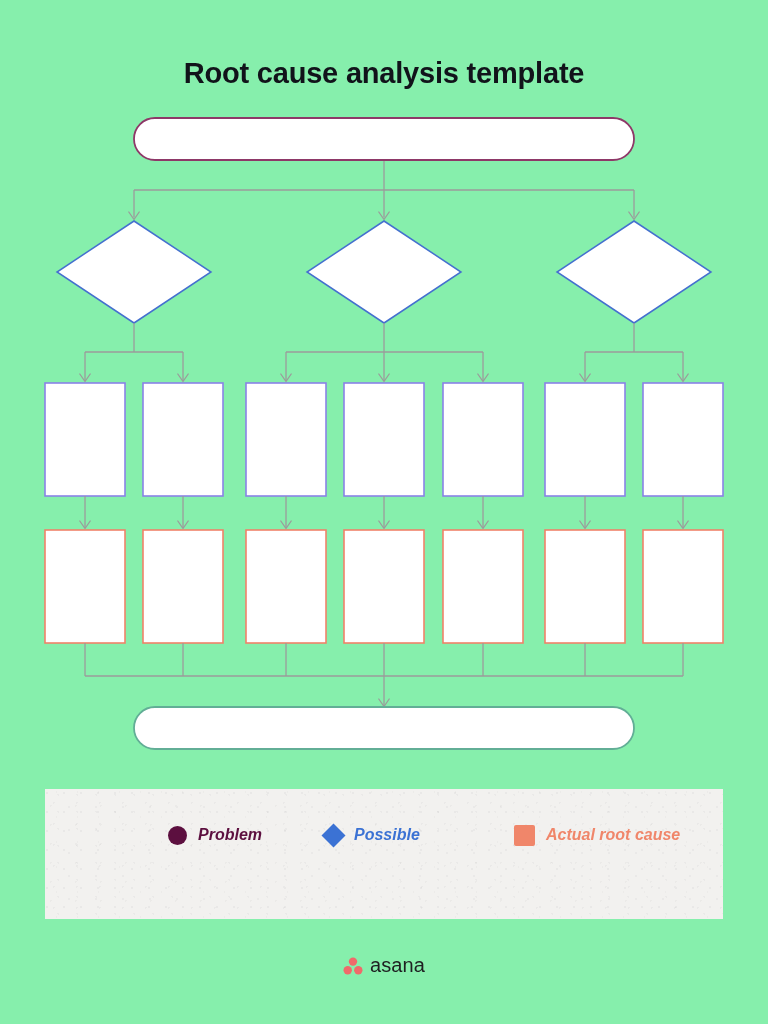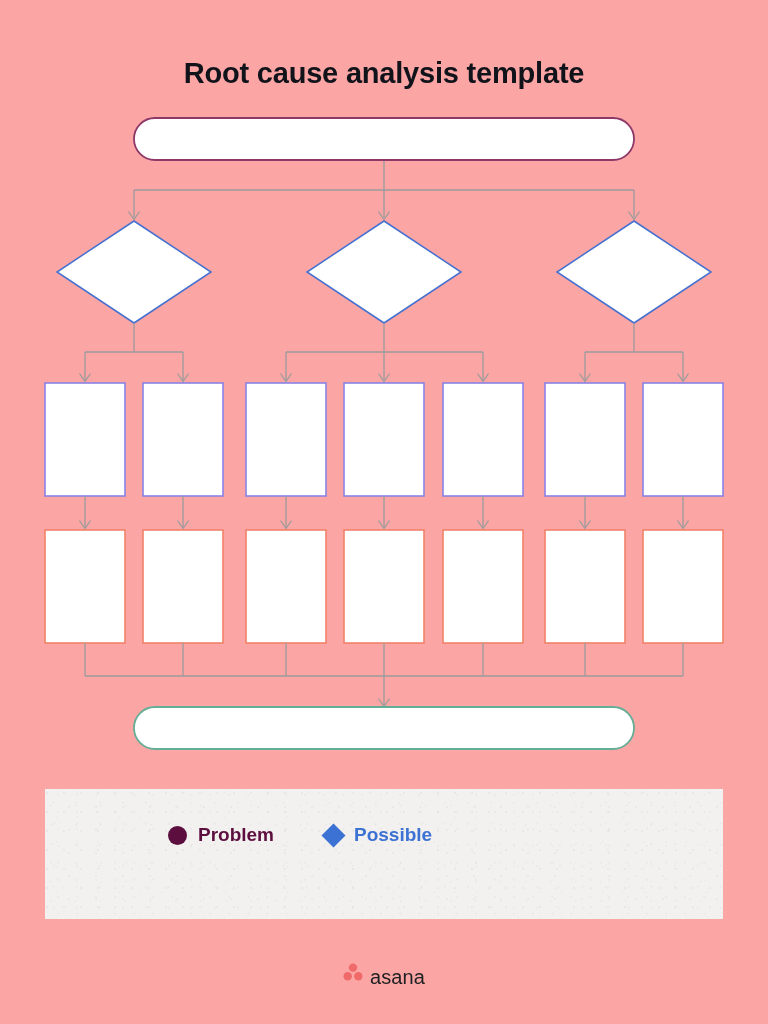"Root cause analysis template" #page { background: #fca5a5 -> #86efac }
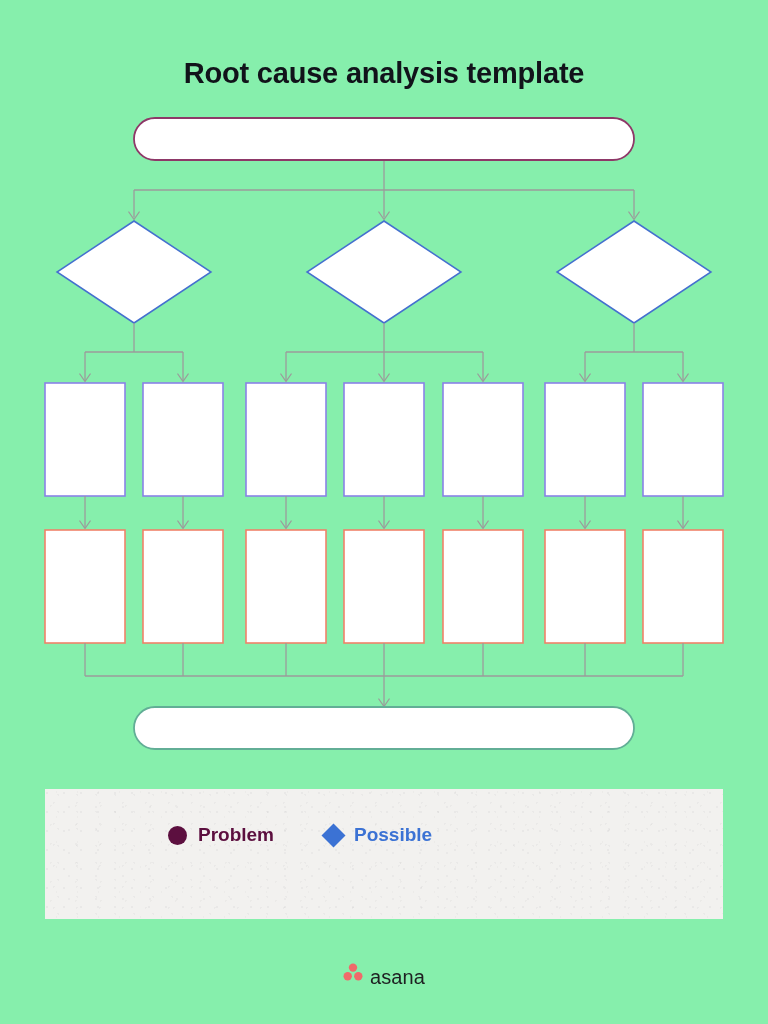"Problem" .legend-label { font-size: 19px -> 16px; font-style: none -> italic }
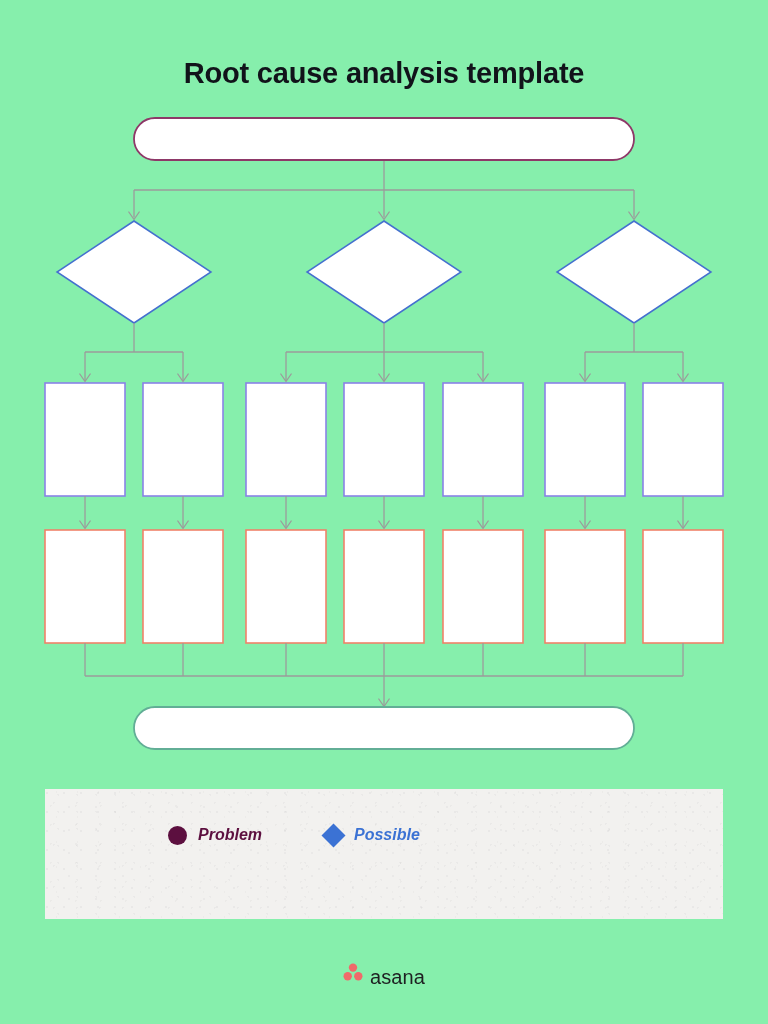"Actual root cause" div.legend-item { html: none -> <div> <span></span> <span>Actual root cause</span> </div> }
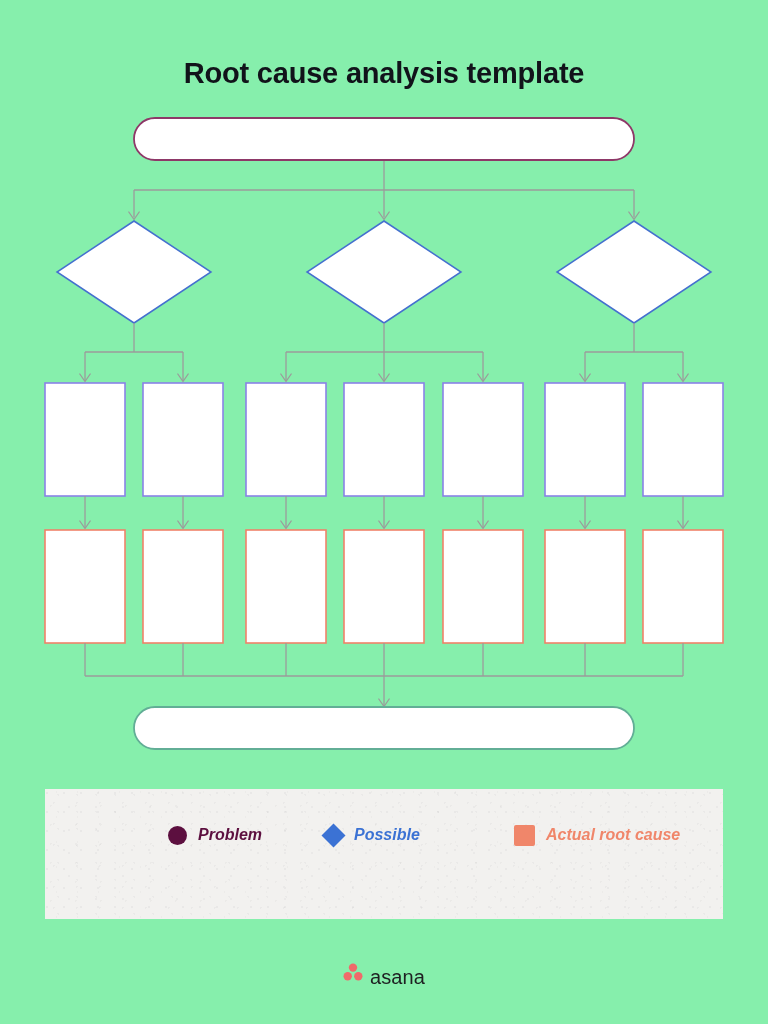"asana" #asana-word { margin-top: 12px -> none }
